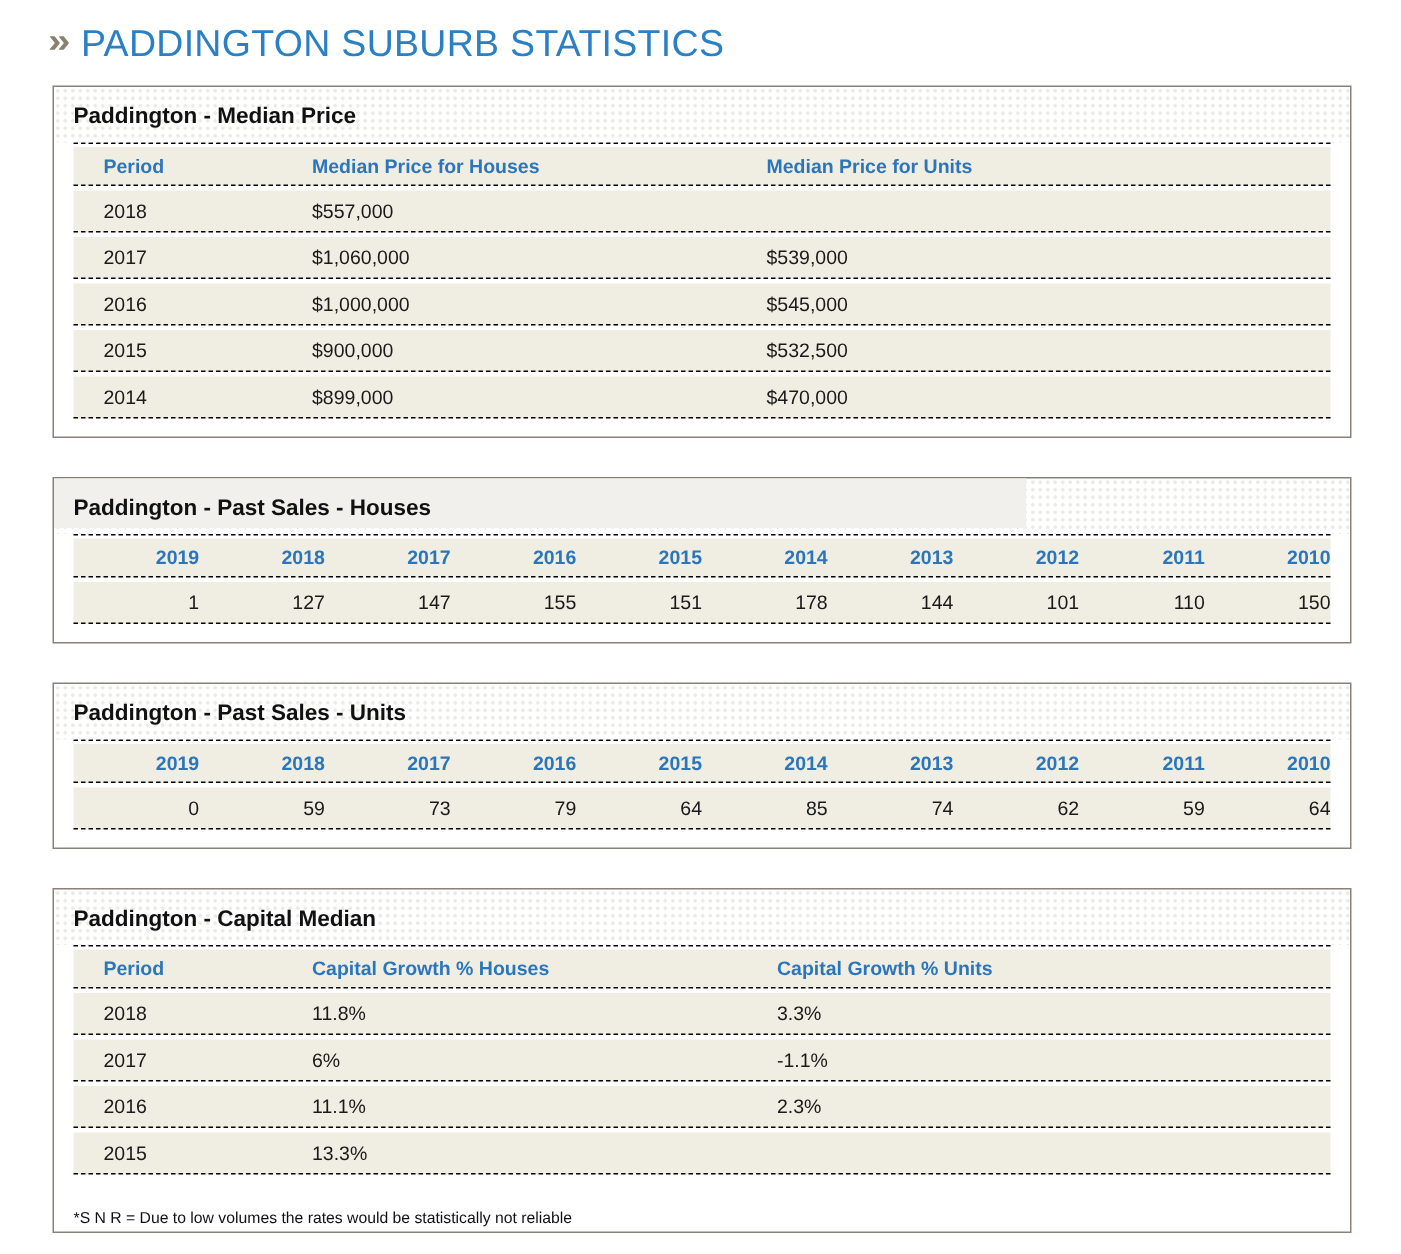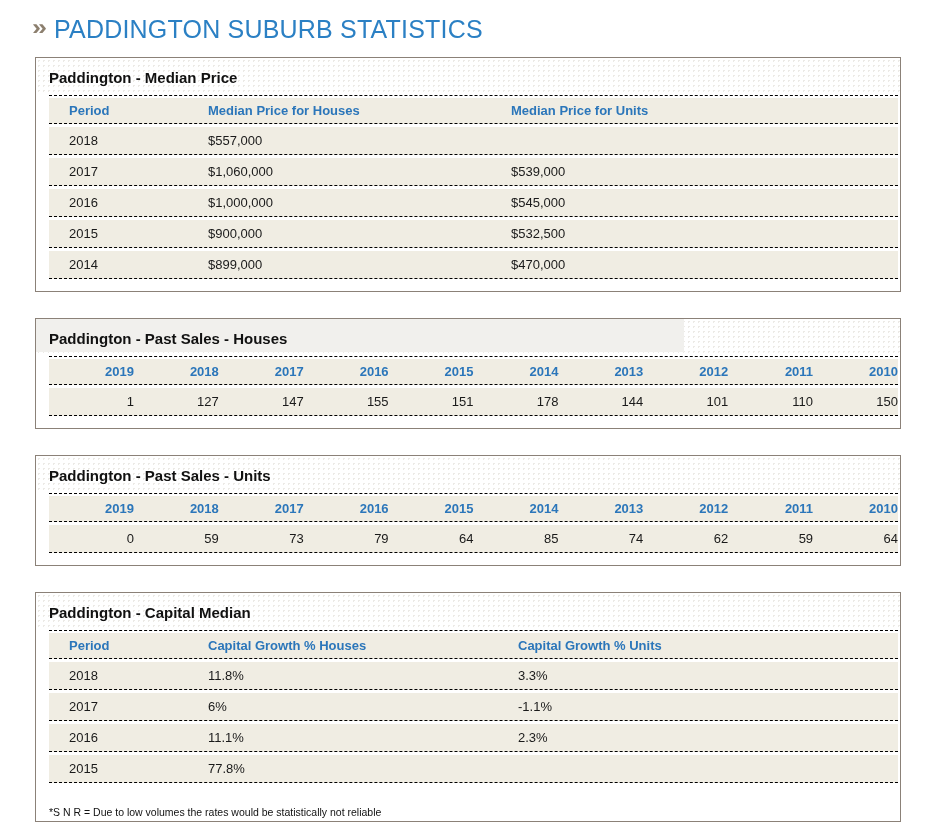"Period" .tbl { margin: 0 2px 12px 13px -> 0 13px 12px 13px }
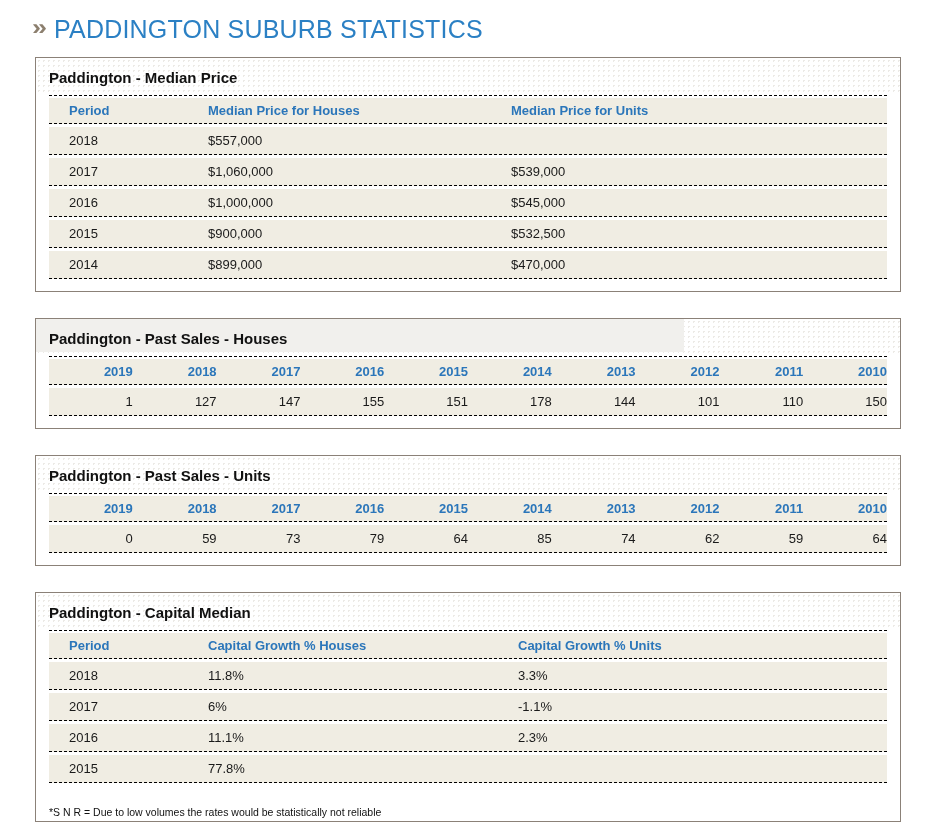"77.8%" div.cell { text: 77.8% -> 13.3% }
